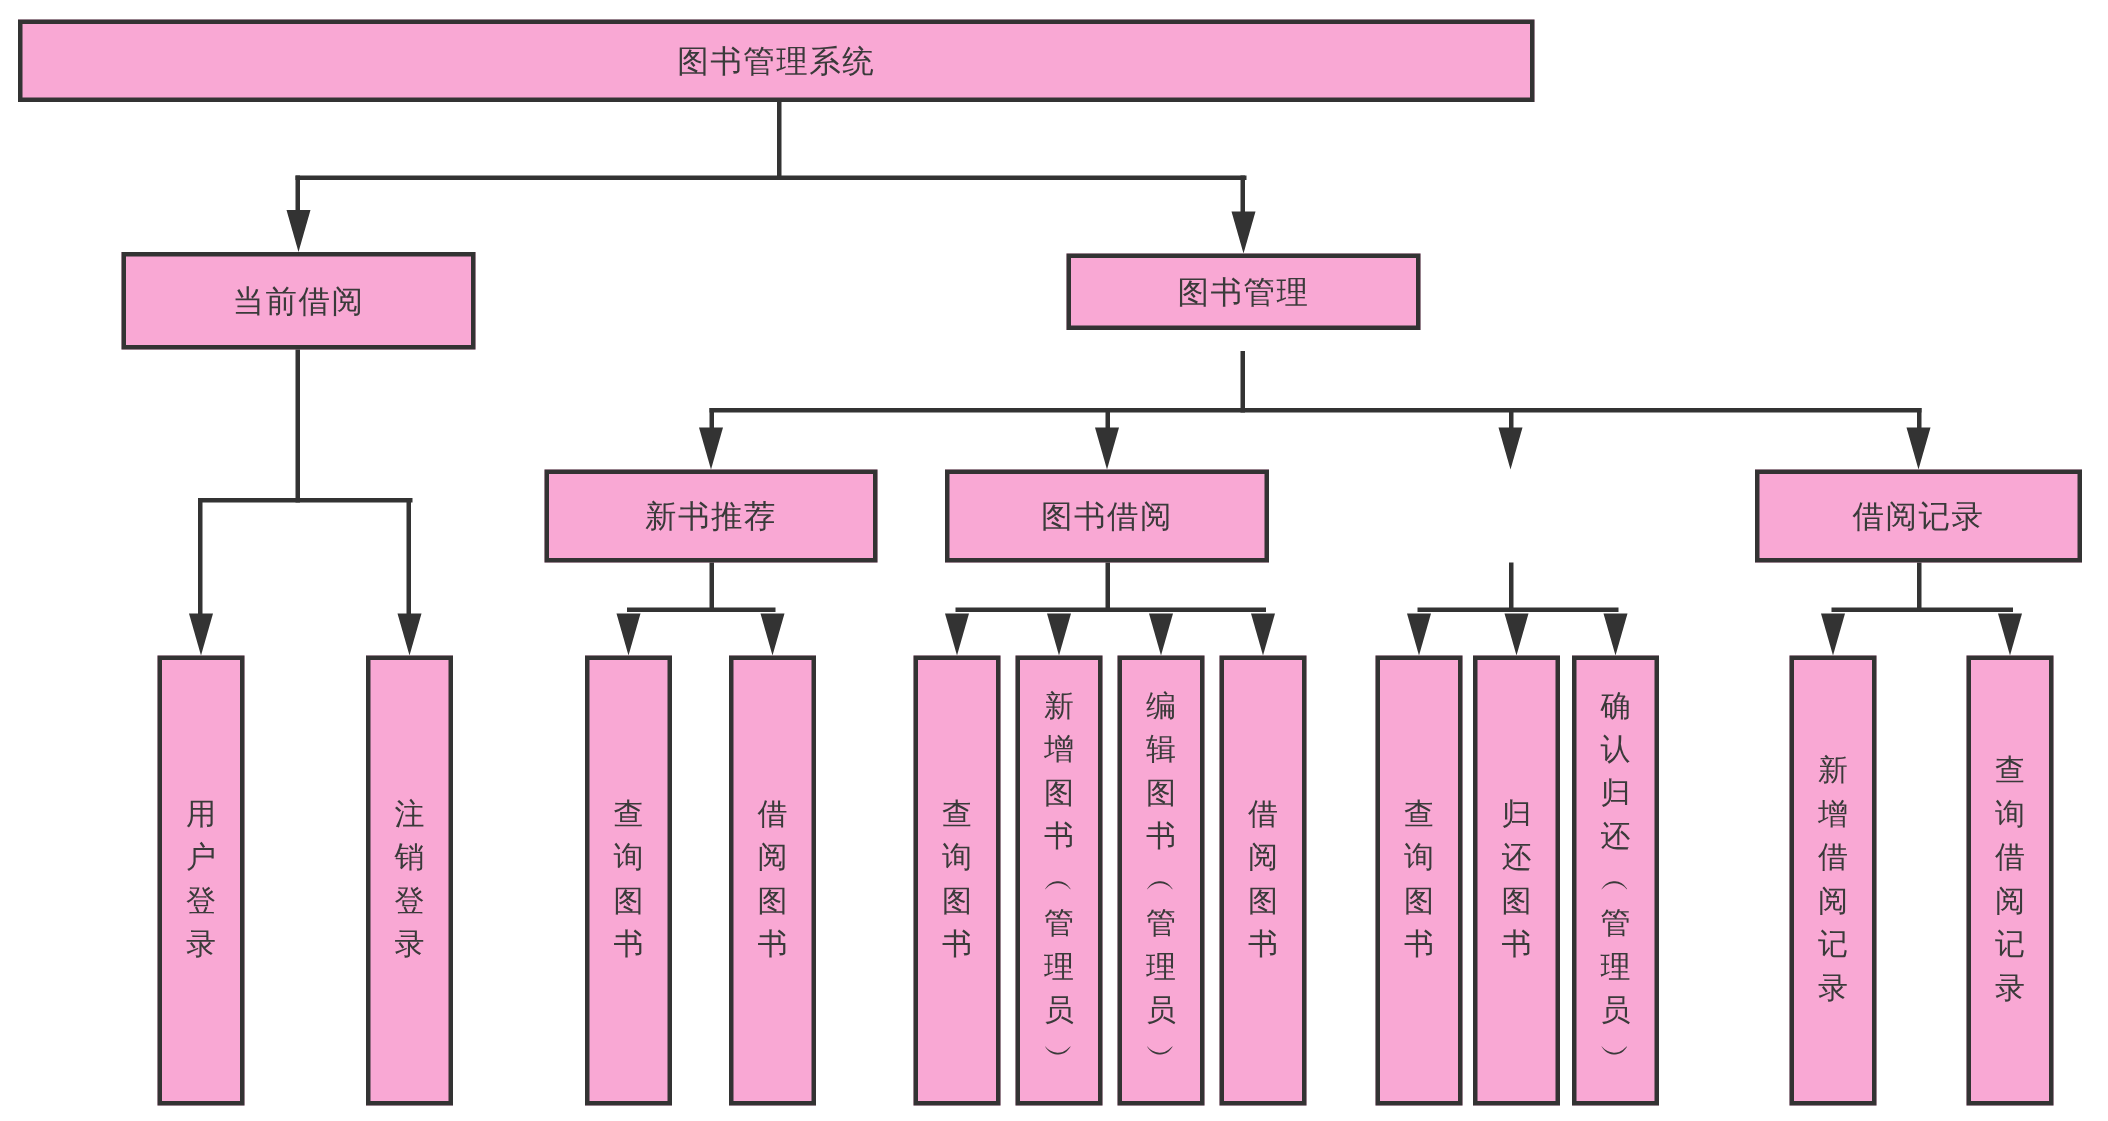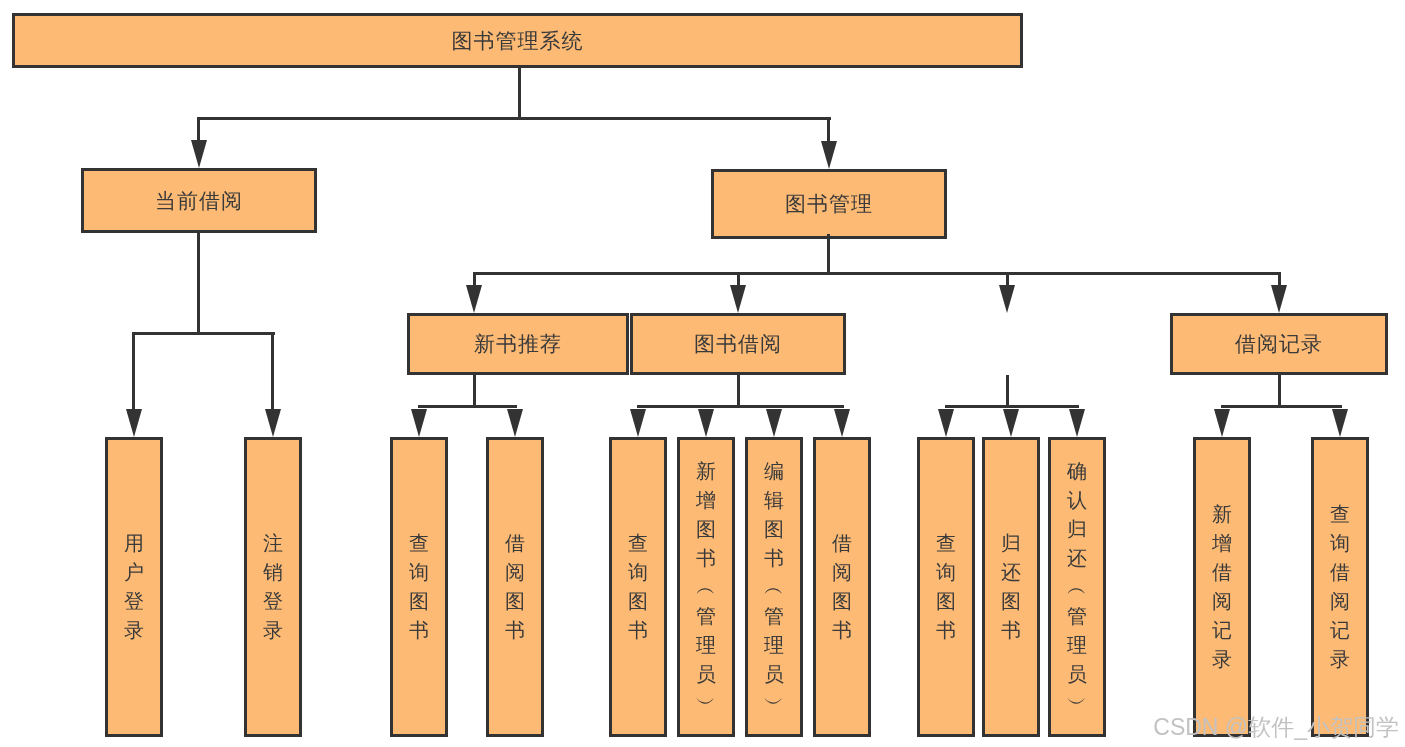"图书管理系统" .box { background: #fdba74 -> #f9a8d4 }
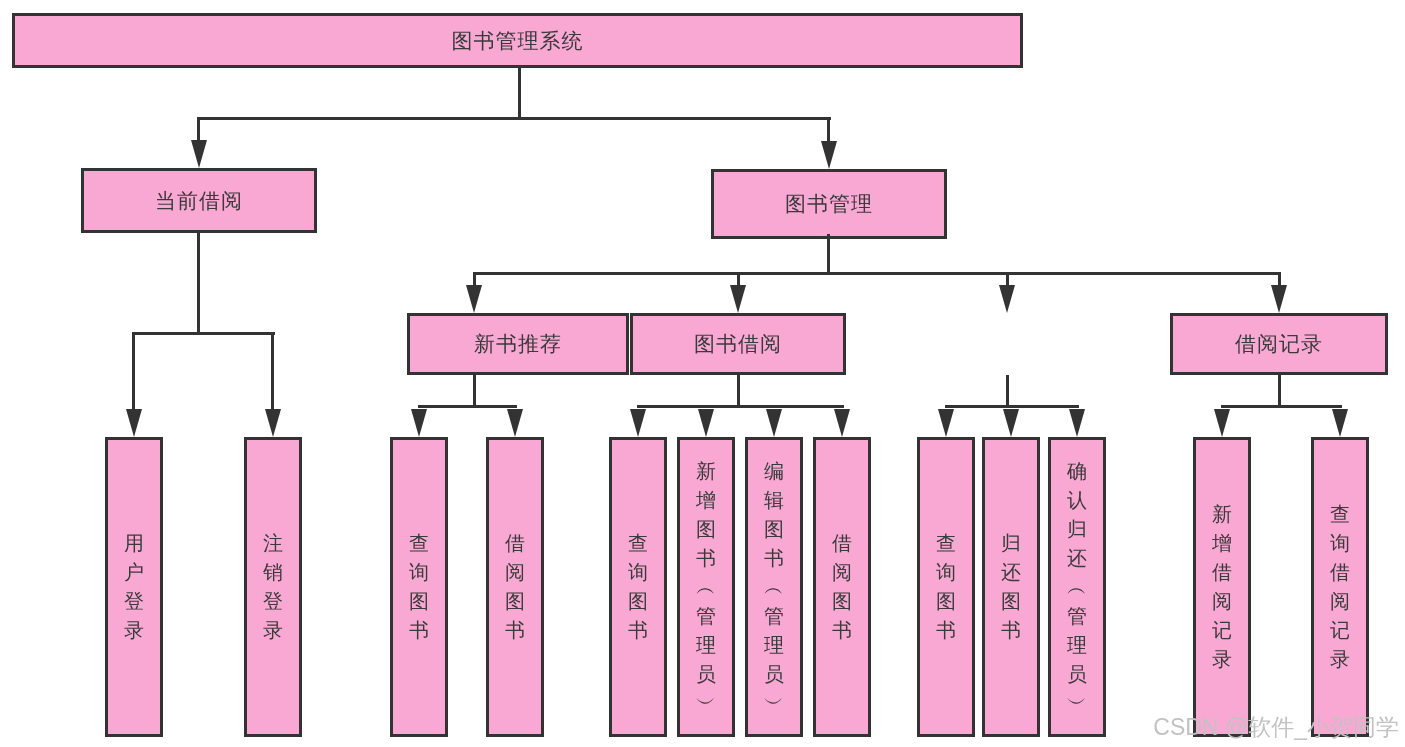"图书管理" div.box { height: 70px -> 51px }
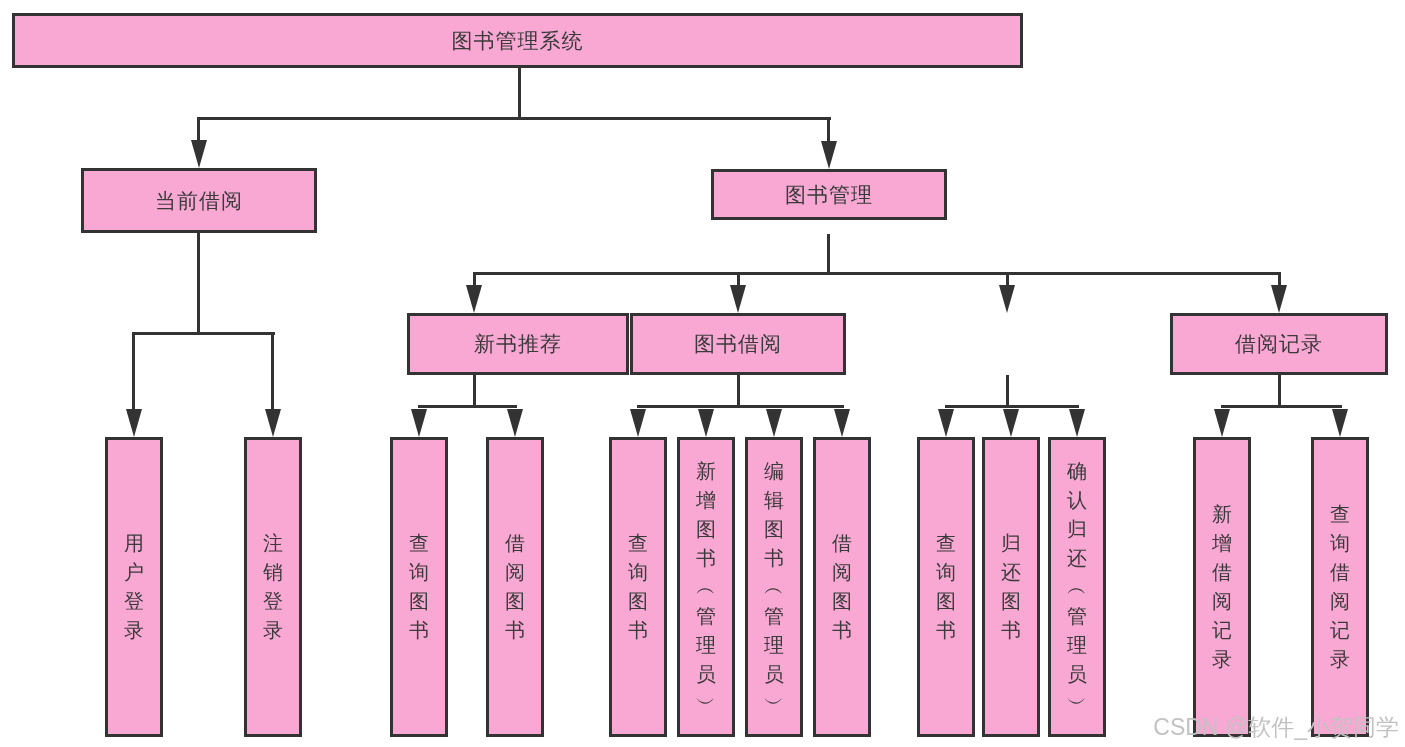"新书推荐" div.box { margin-left: 44px -> none }
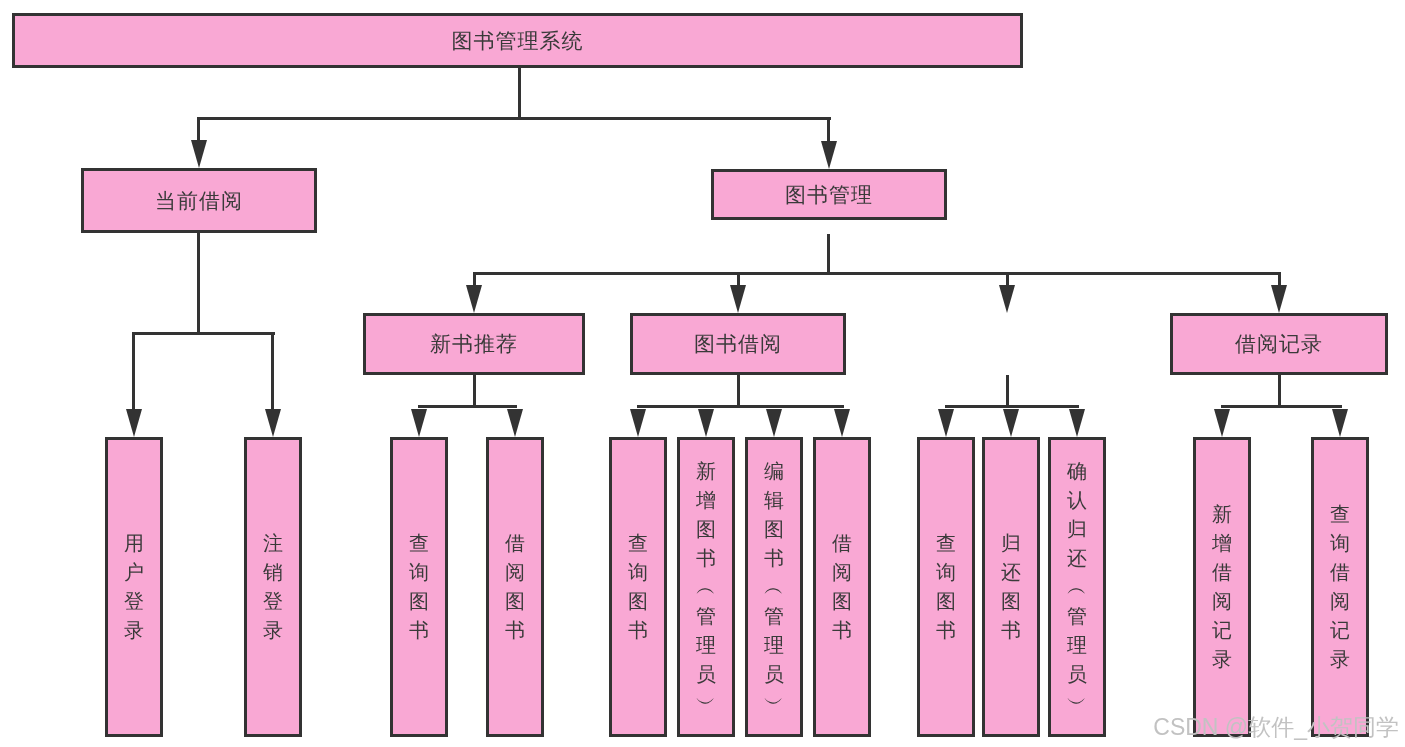"CSDN @软件_小贺同学" div { html: <div>CSDN @软件_小贺同学</div> -> none }
